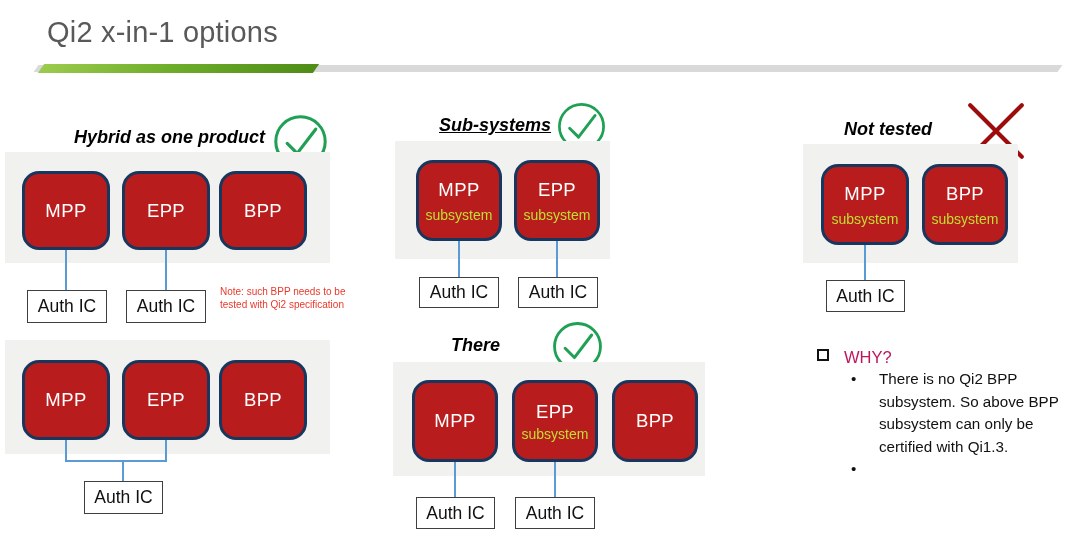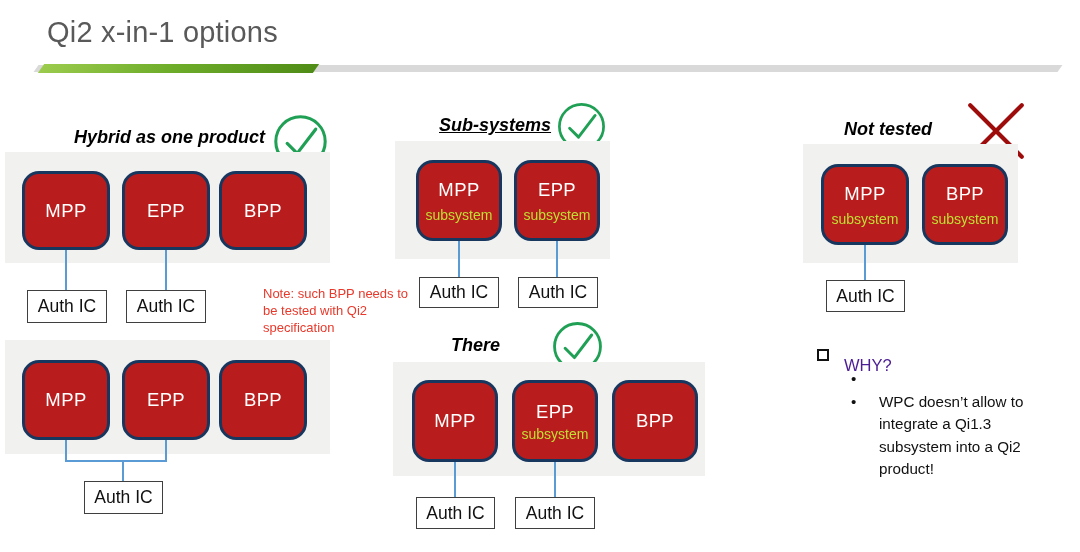"Note: such BPP needs to" .note { font-size: 13px -> 10px; margin-left: 43px -> none }
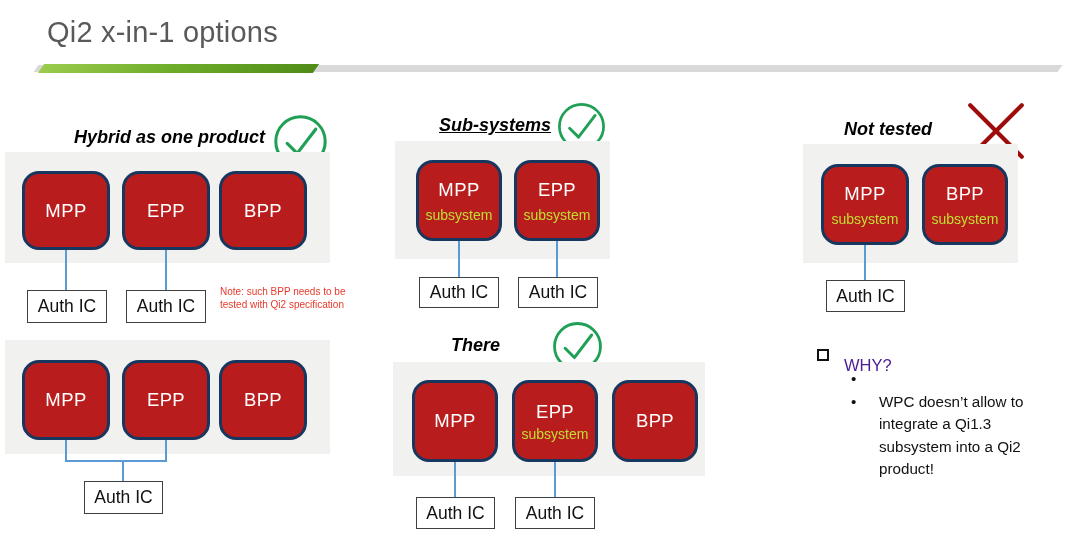"WHY?" .why-title { color: #4c1d95 -> #be185d; top: 356px -> 348px }
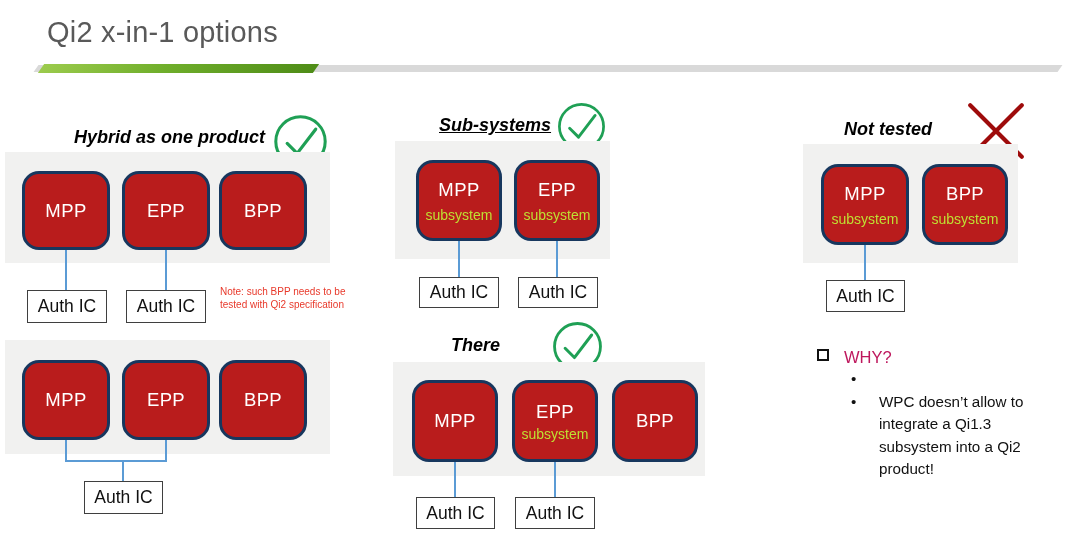"There is no Qi2 BPP" span.why-text { html: none -> <span>There is no Qi2 BPP subsystem. So above BPP subsystem can only be certified with Qi1.3.</span> }
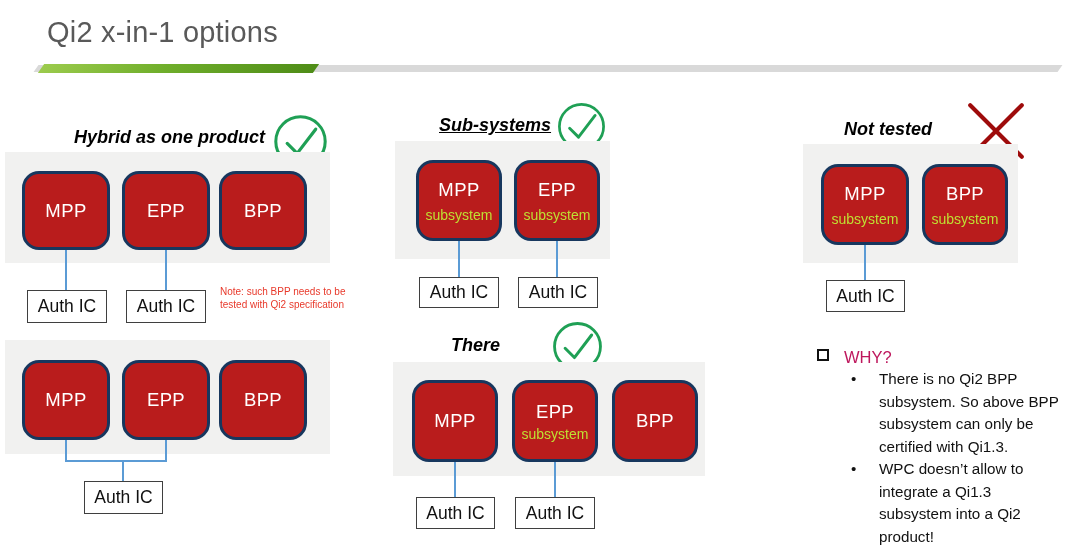"WPC doesn’t allow to integrate" span.why-text { html: <span>WPC doesn’t allow to integrate a Qi1.3 subsystem into a Qi2 product!</span> -> none }
